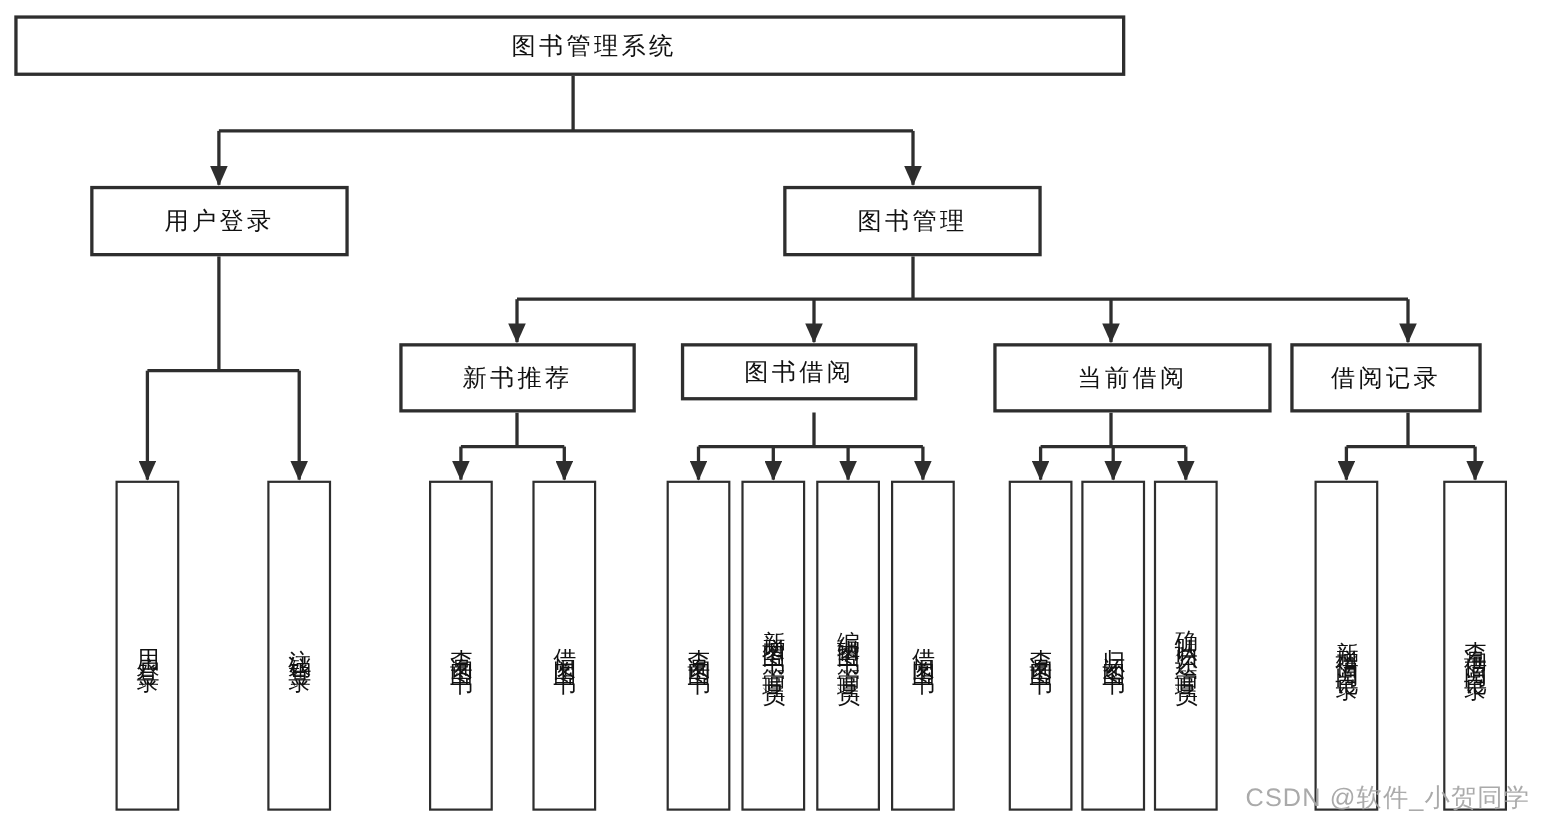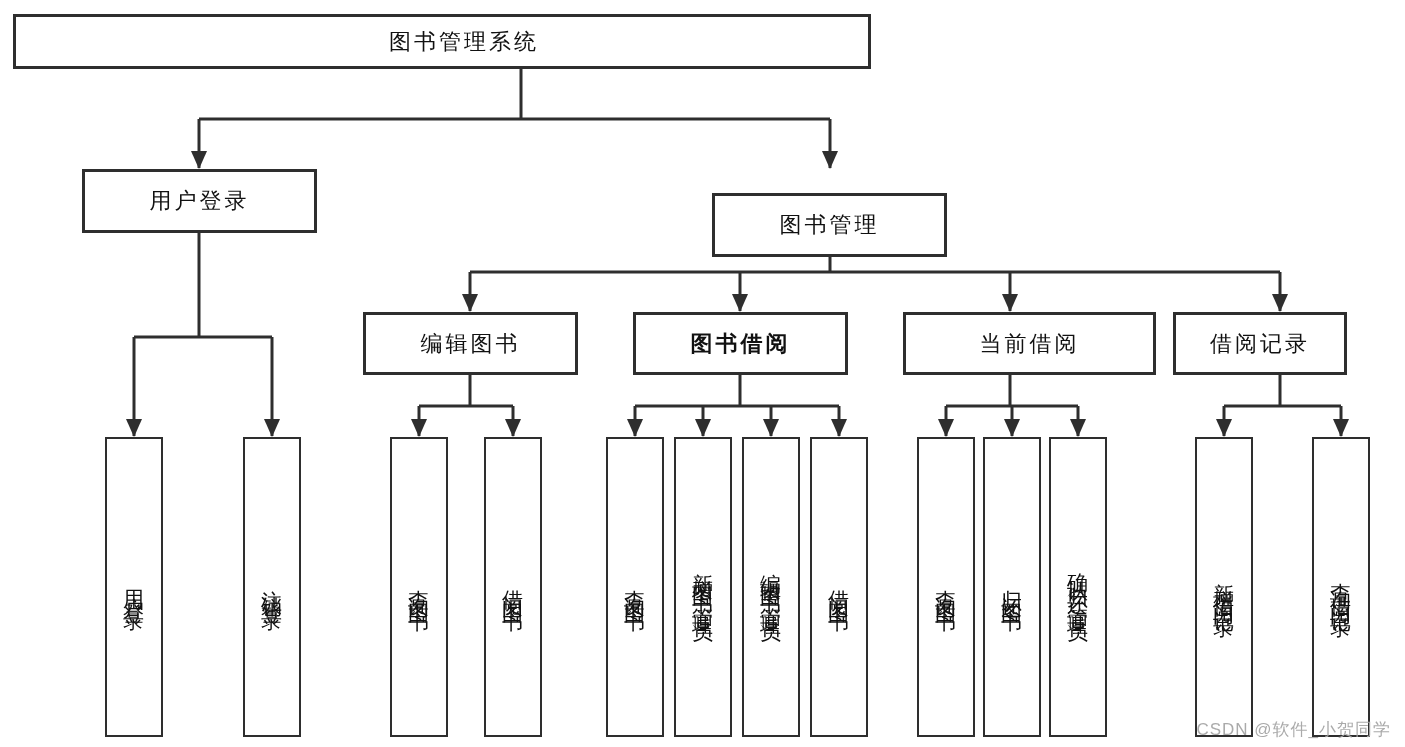"图书管理系统" .n-root { width: 858px -> 1010px }
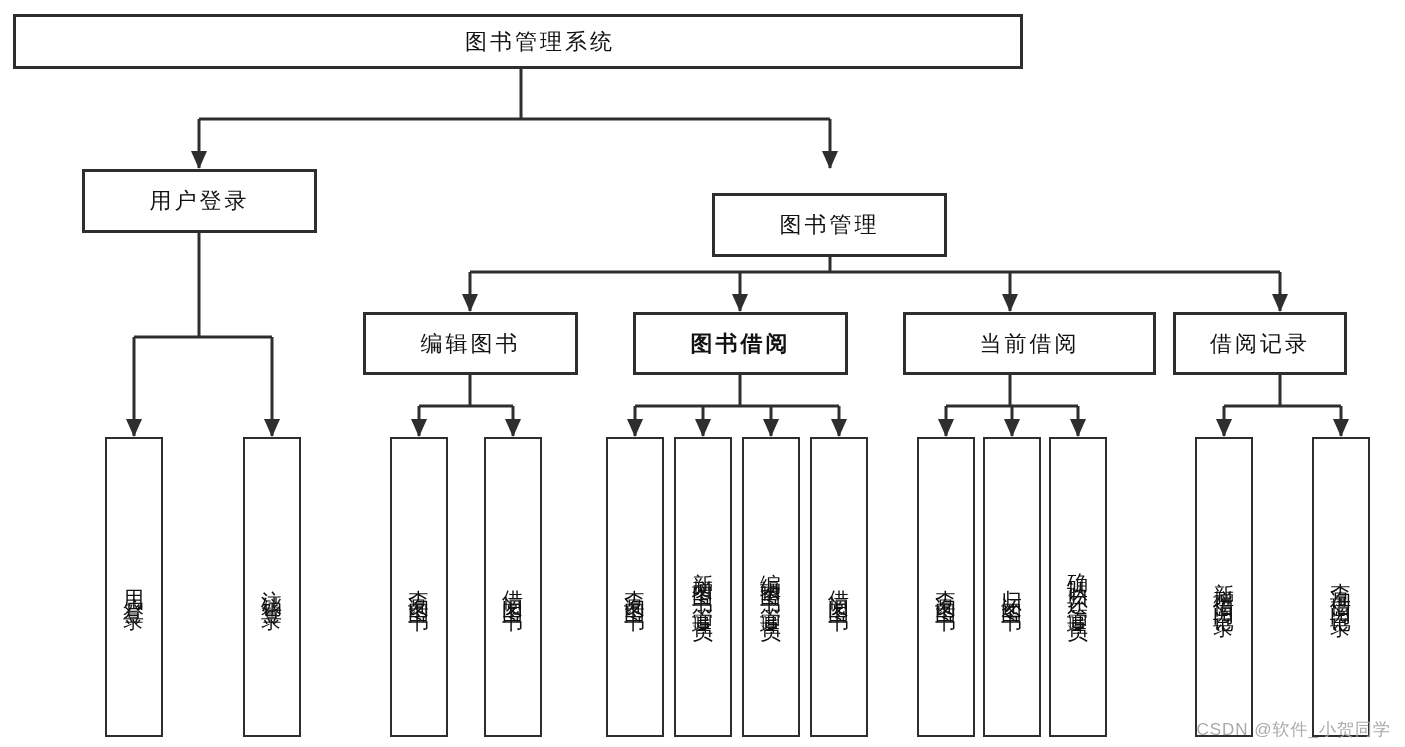"图书管理" .n-mgmt { margin-top: 24px -> none }
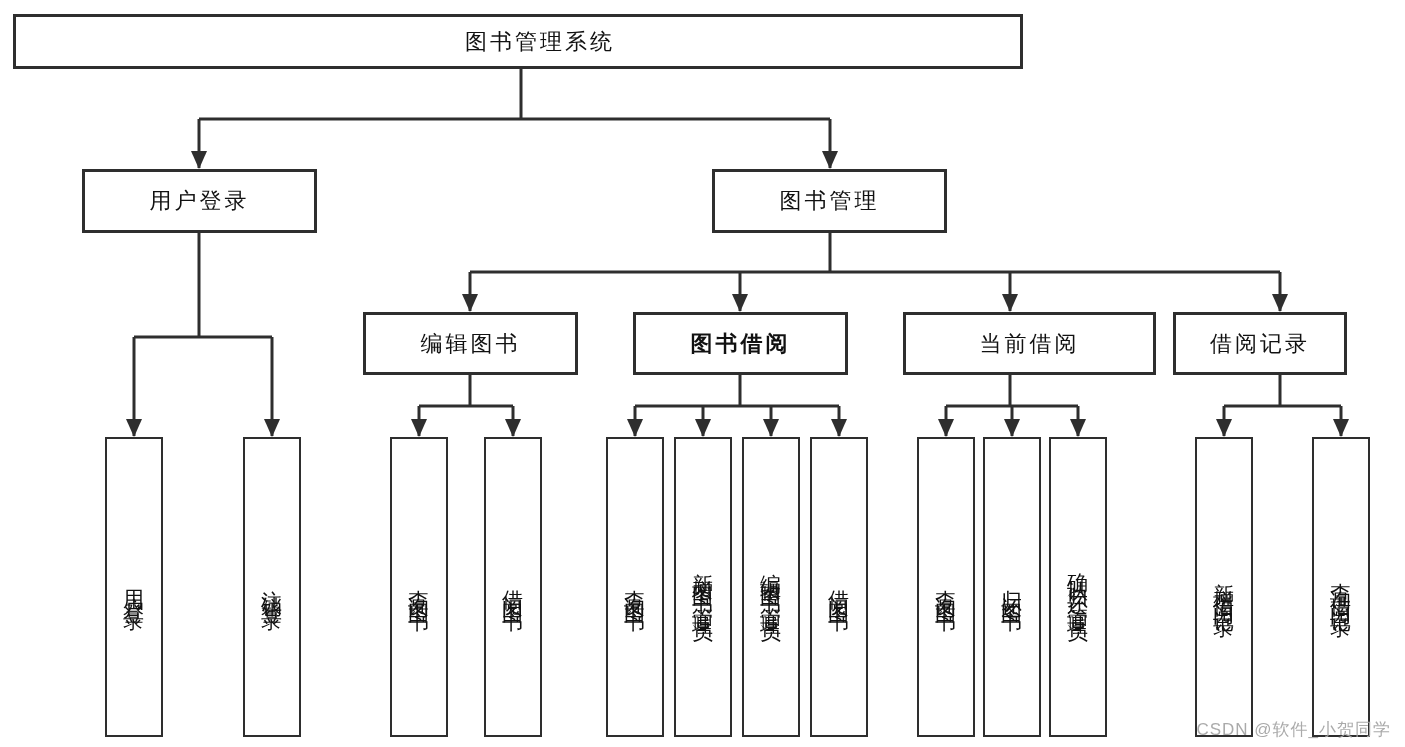"编辑图书" div.box { text: 编辑图书 -> 新书推荐 }
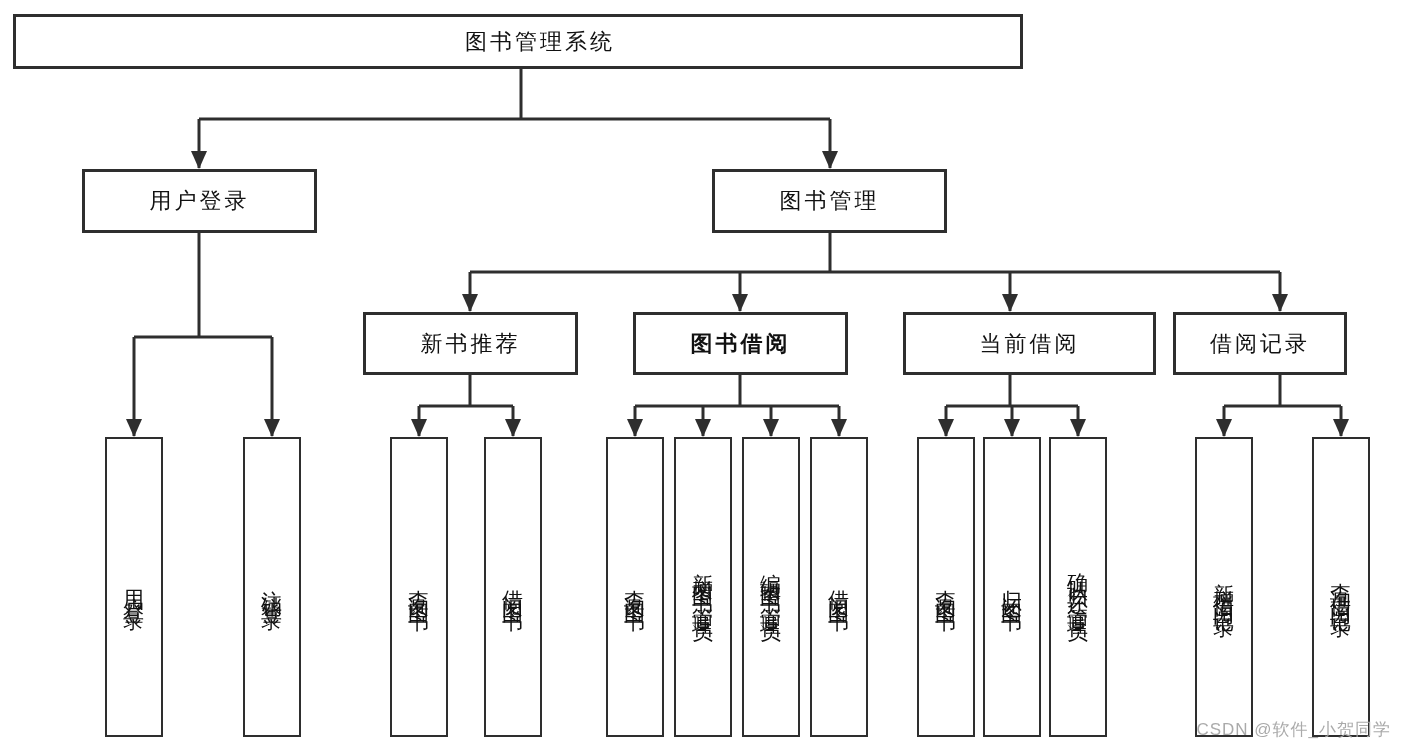"图书借阅" .n-borrow { font-weight: bold -> none; height: 63px -> 52px; left: 633px -> 619px }
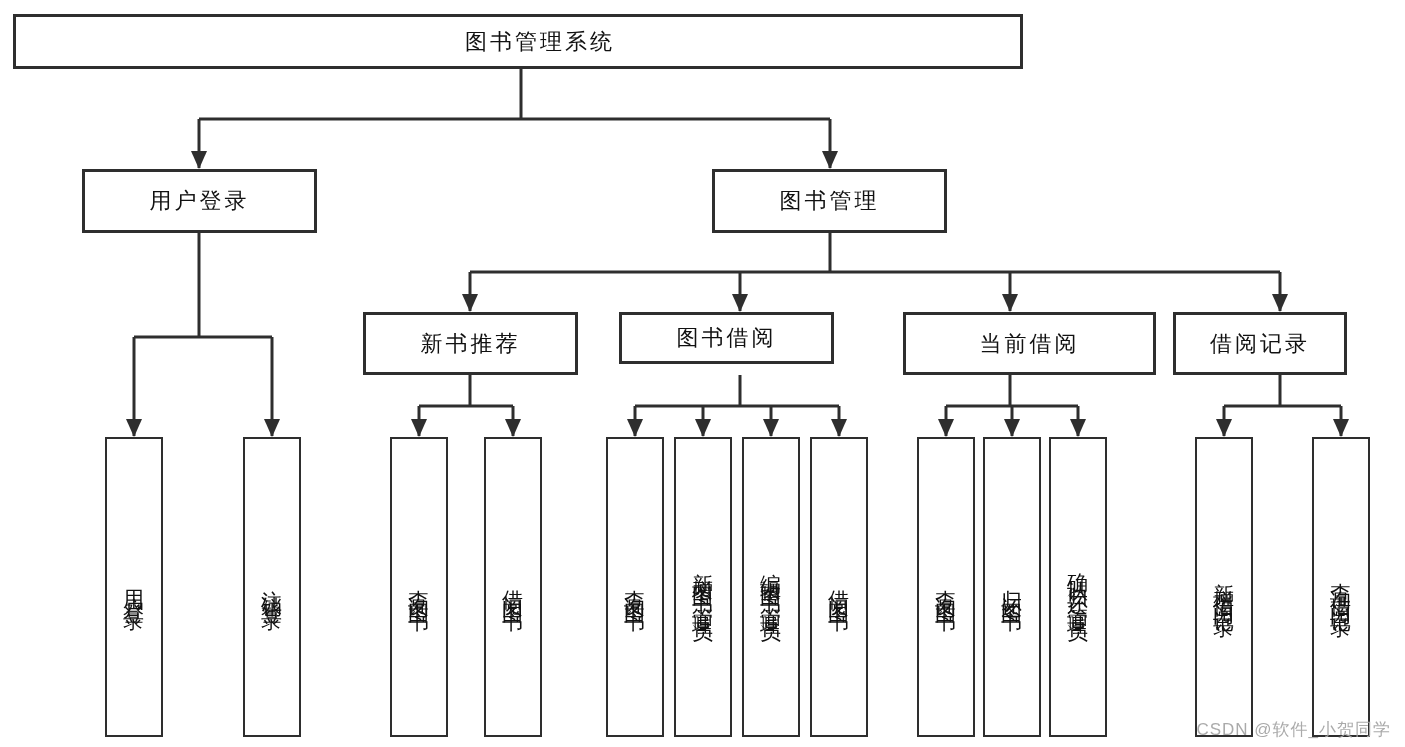"CSDN @软件_小贺同学" .watermark { font-size: 17px -> 23px }
